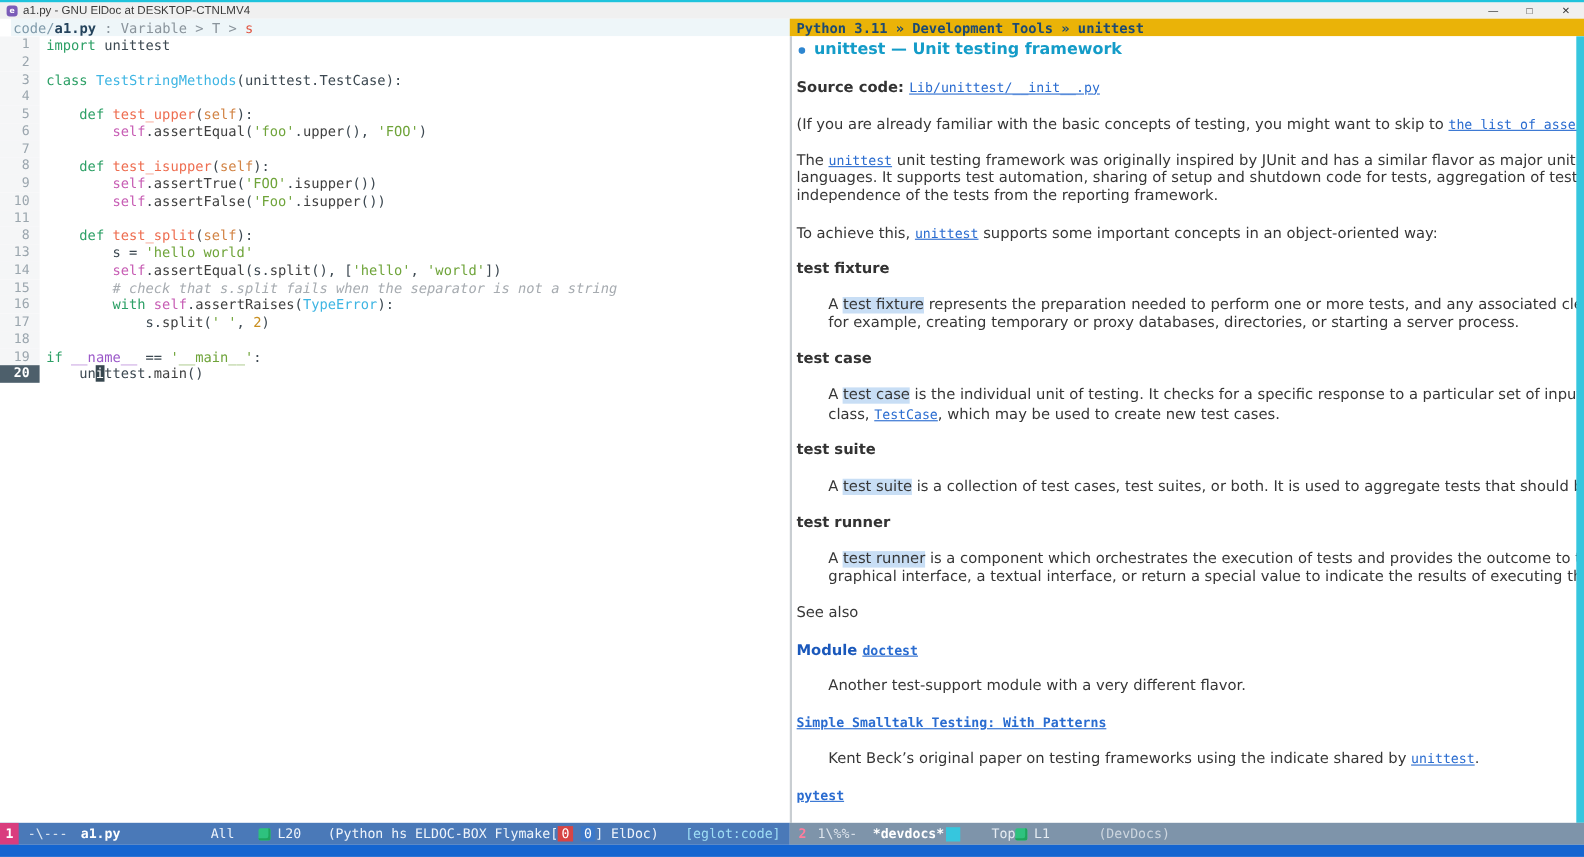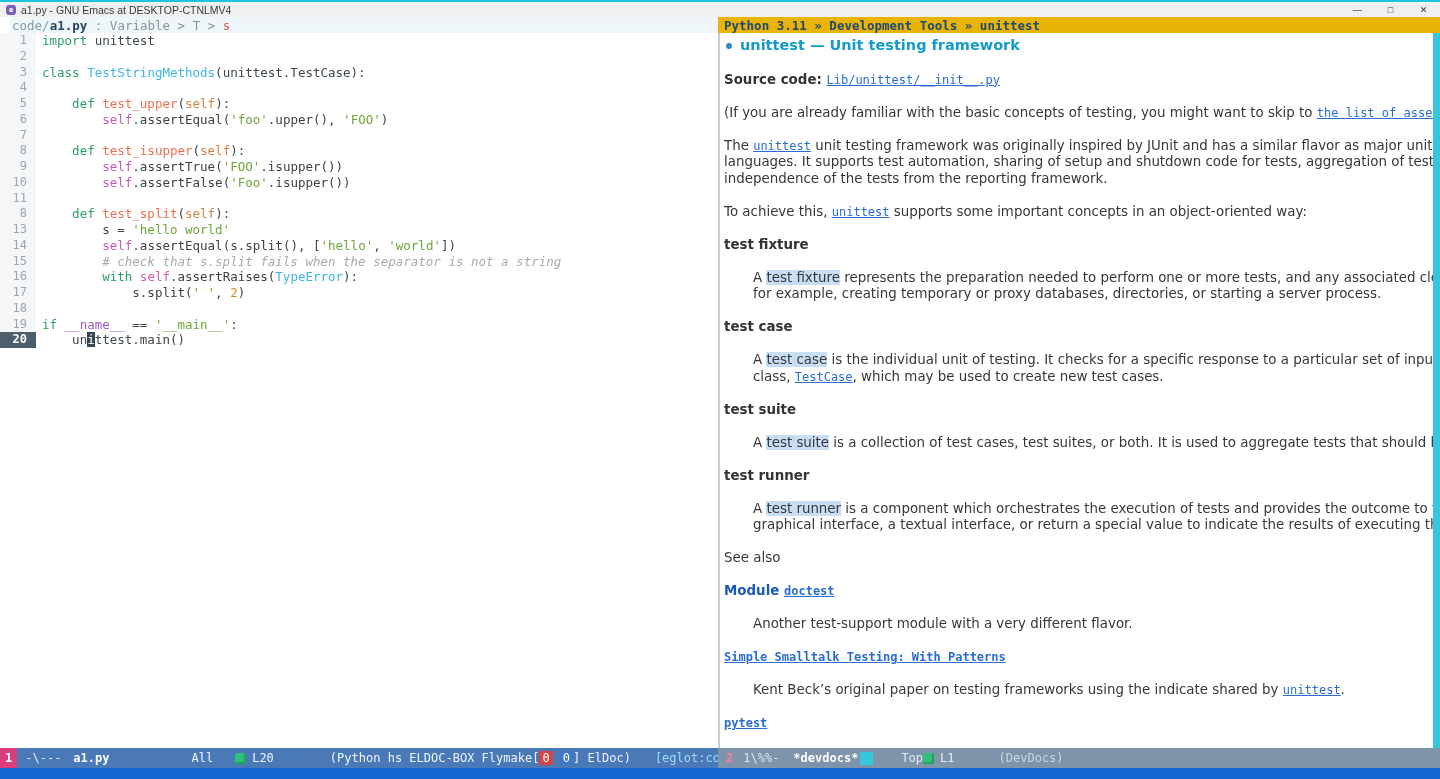"a1.py - GNU Emacs at" span { text: Emacs -> ElDoc }
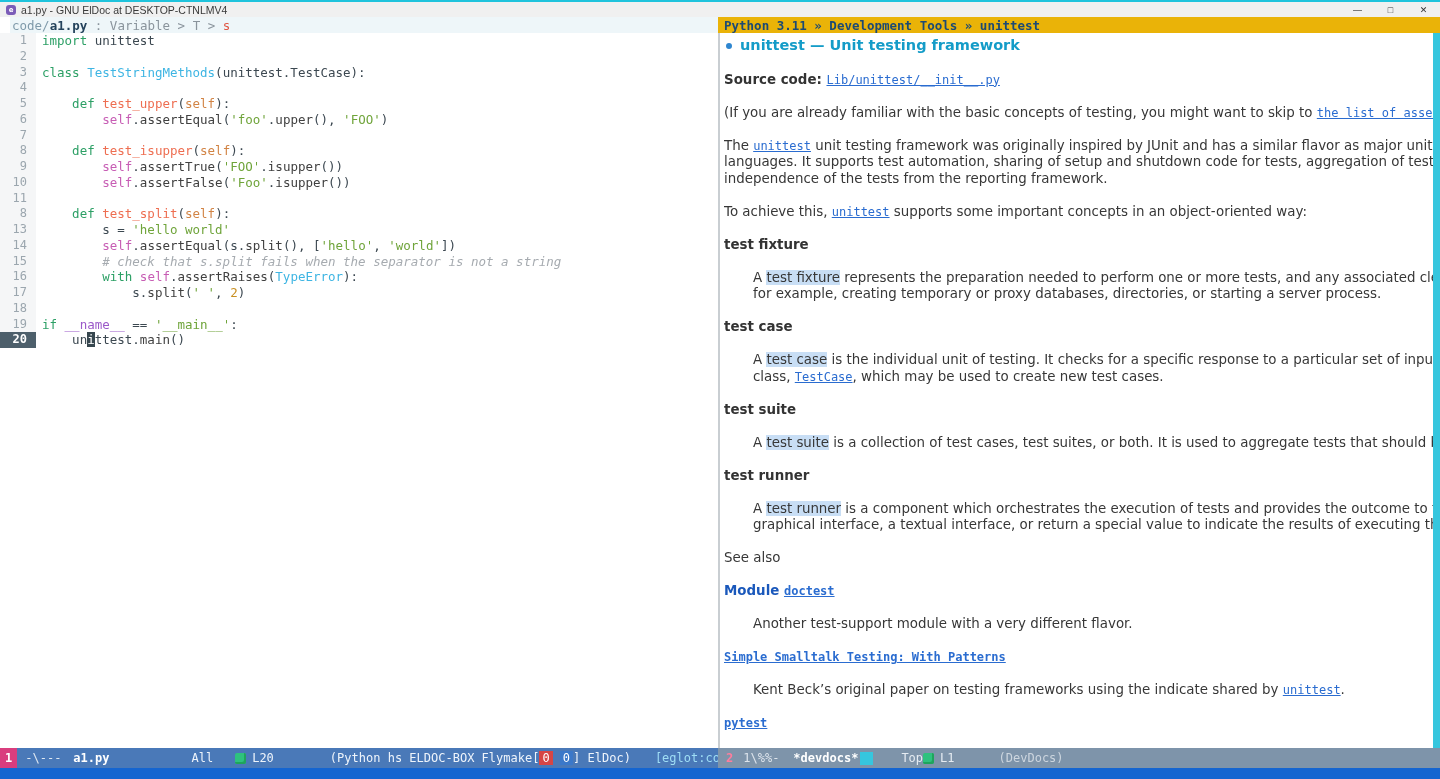"L20" .ml-line { margin-right: 56px -> 24px }
